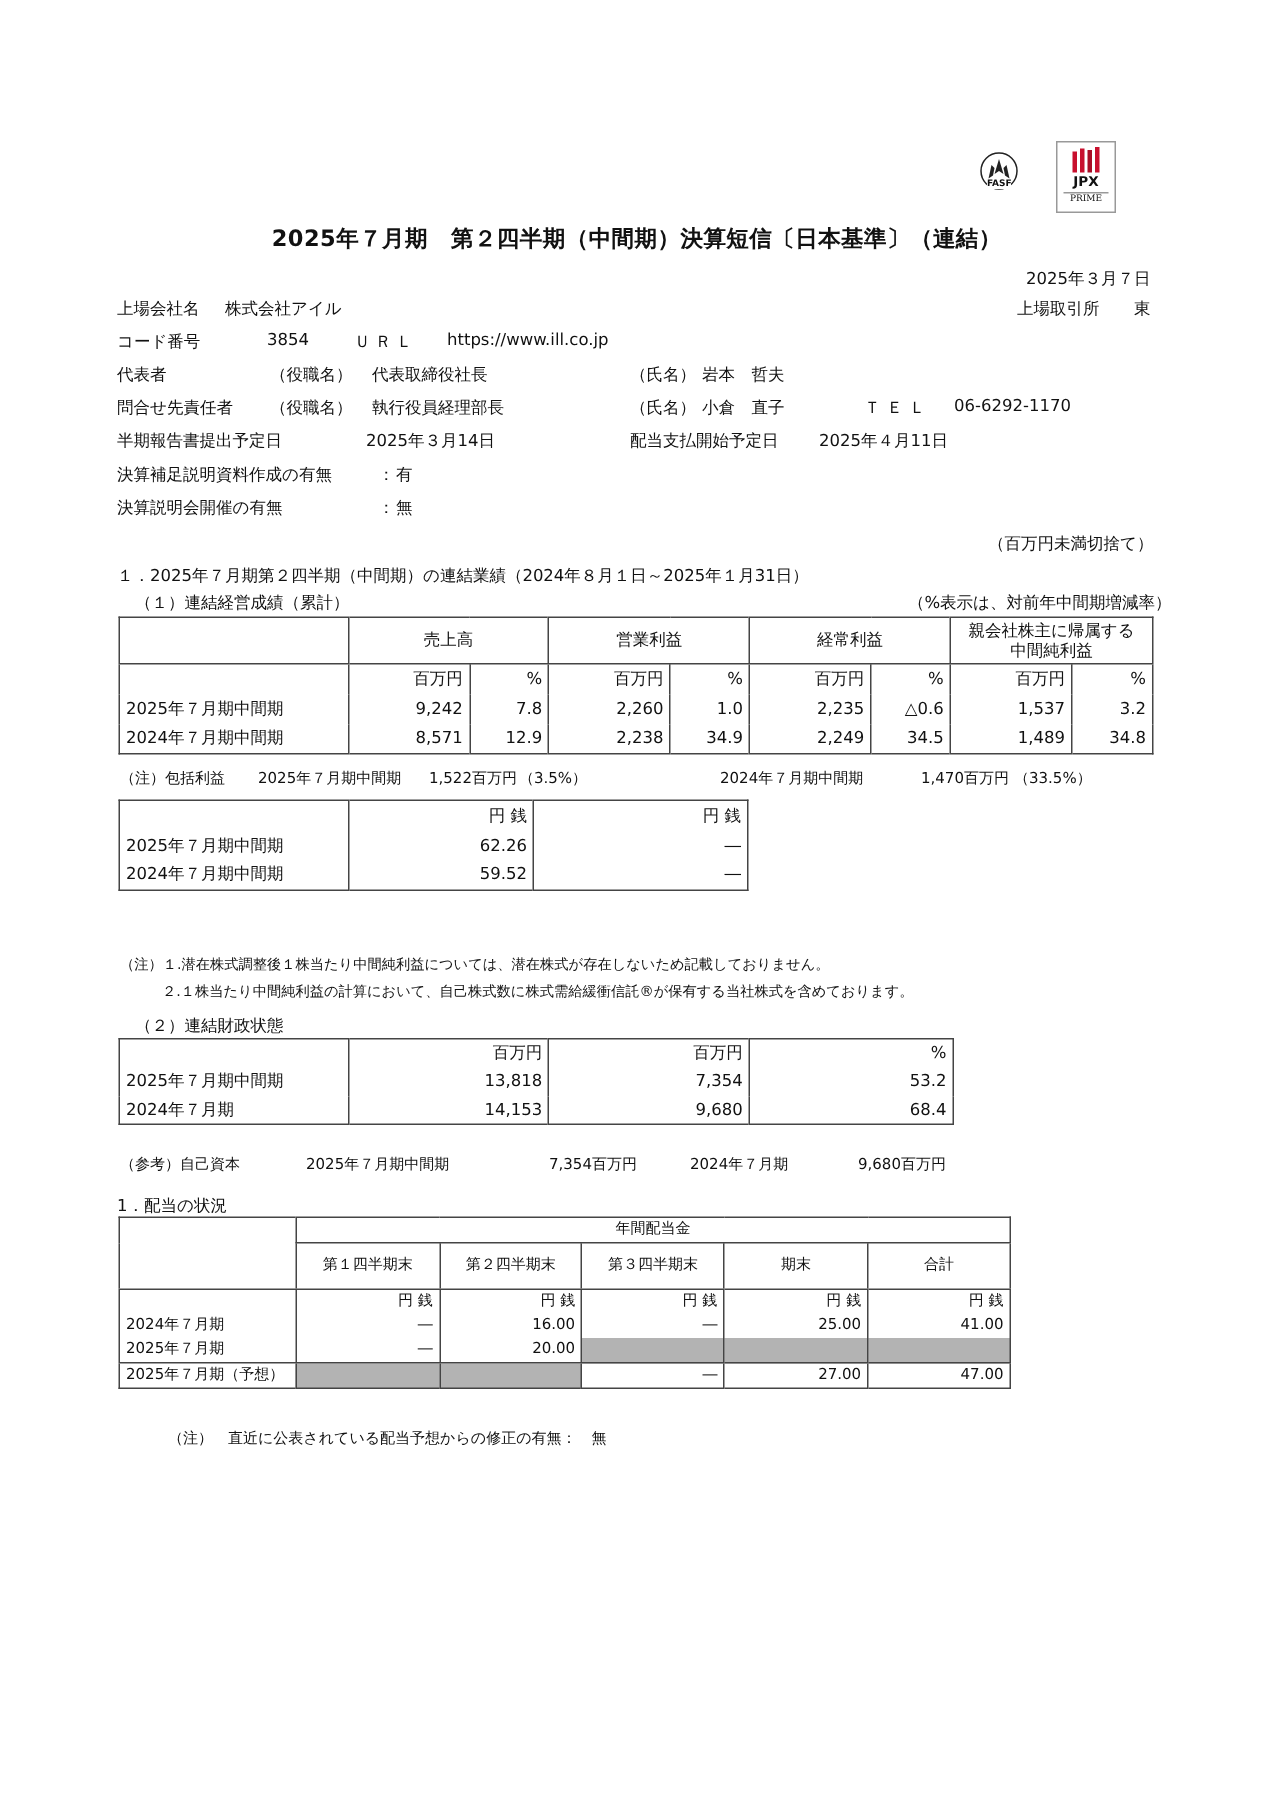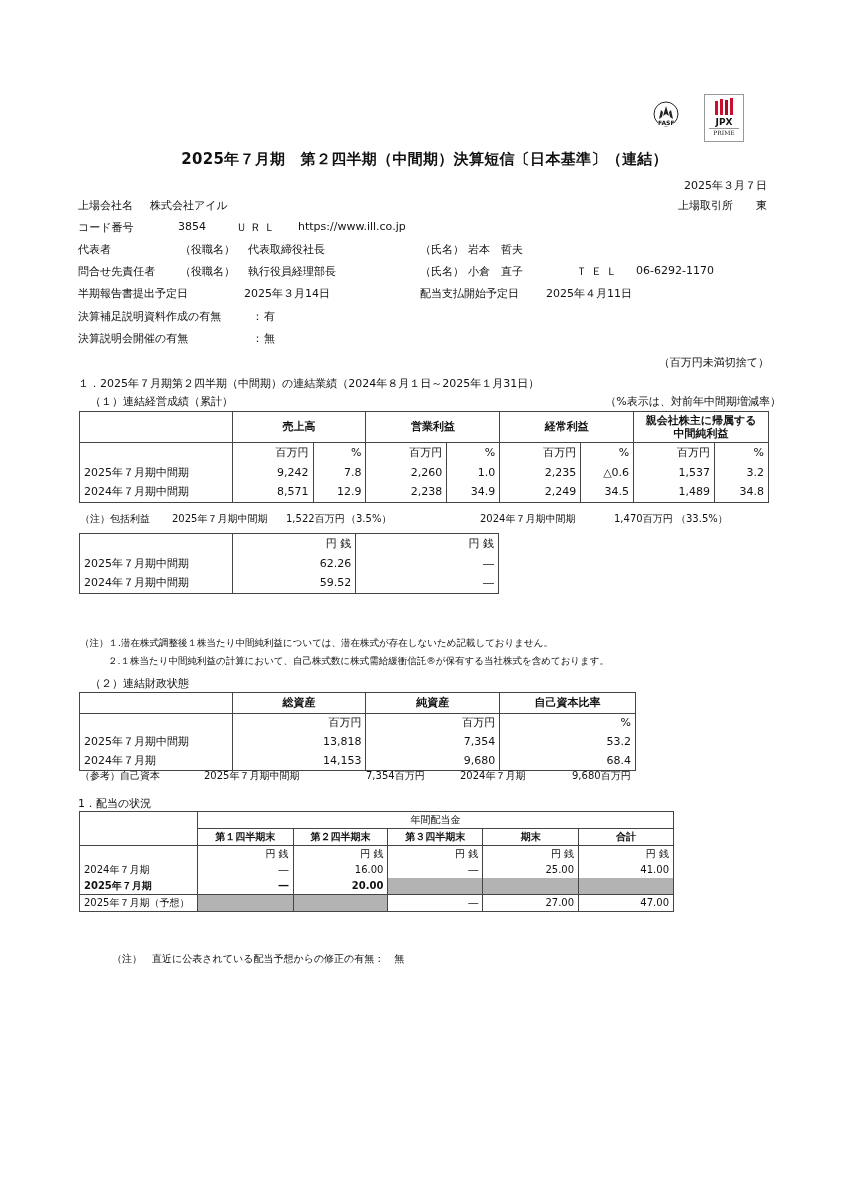"売上高" .bb { font-weight: bold -> none }
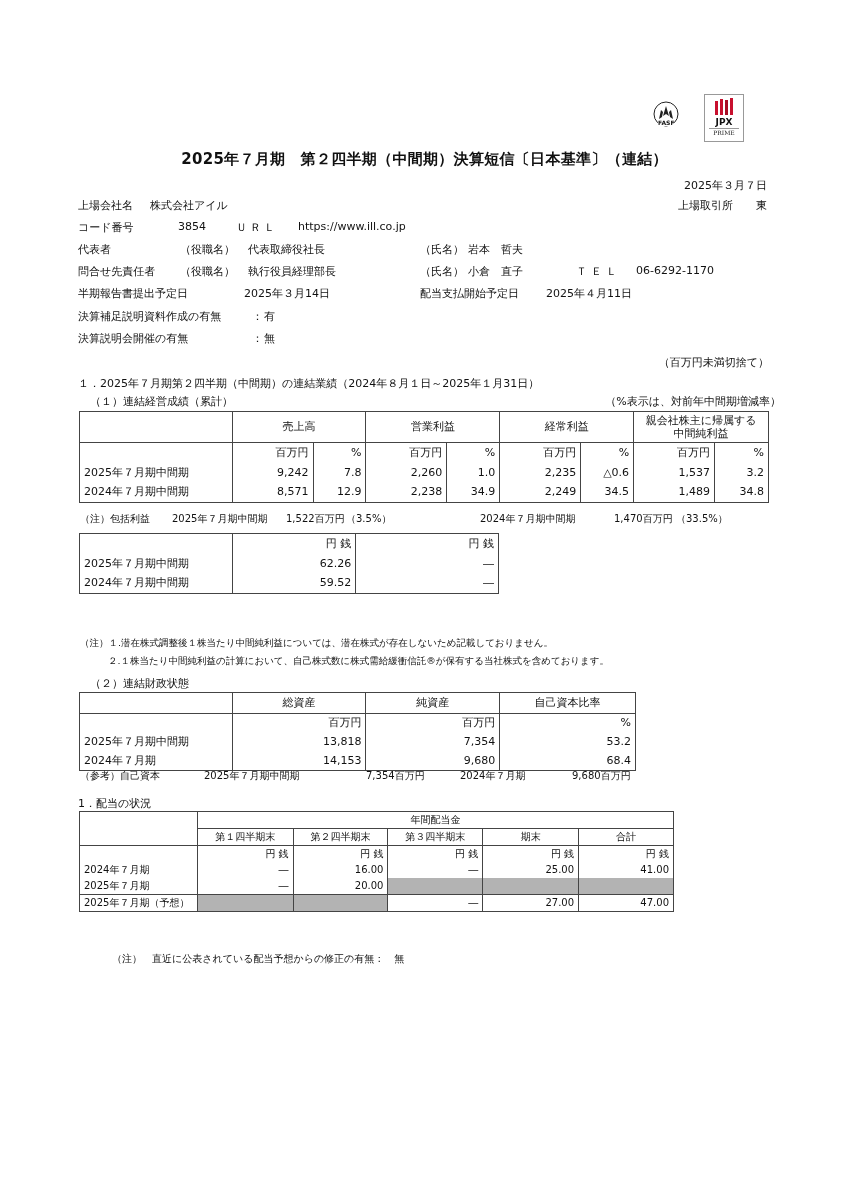"総資産" tr { html: <tr> <td></td> <td>総資産</td> <td>純資産</td> <td>自己資本比率</td> </tr> -> none }
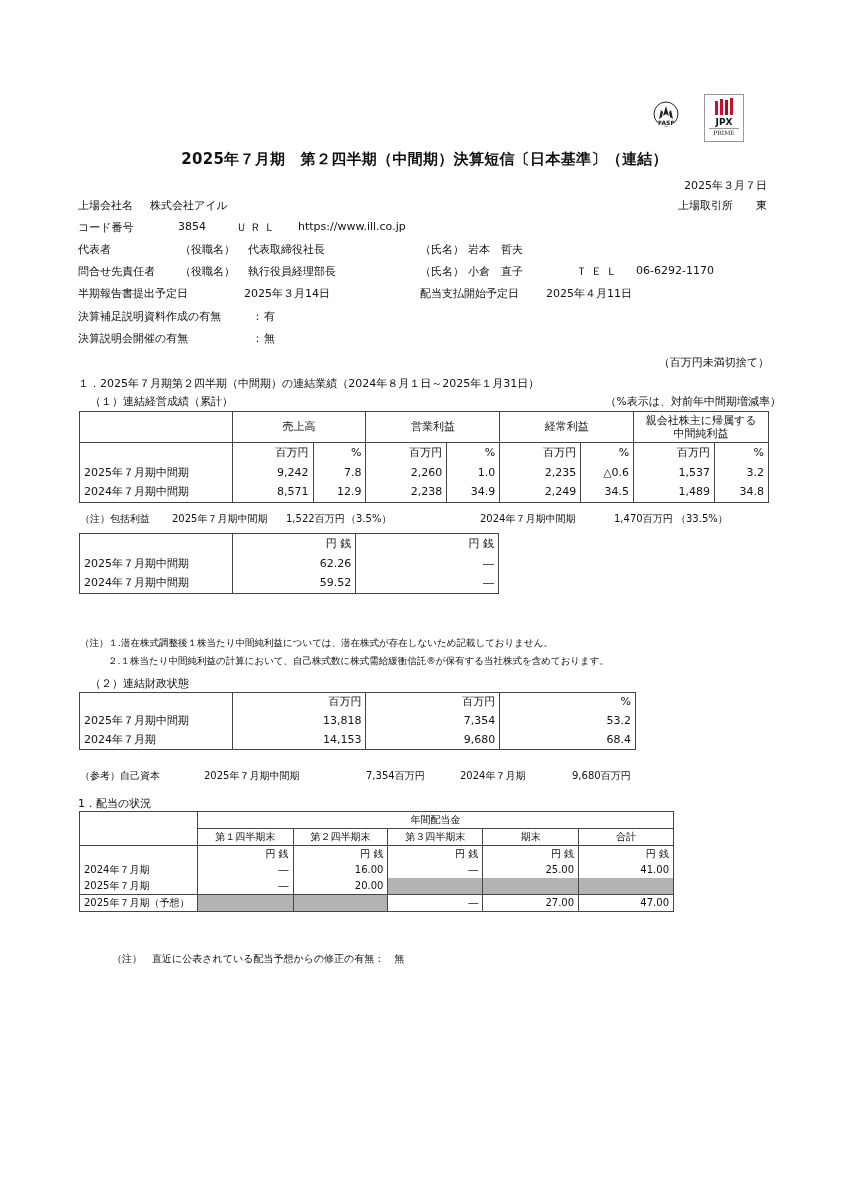"第１四半期末" tr { height: 17px -> 31px }
